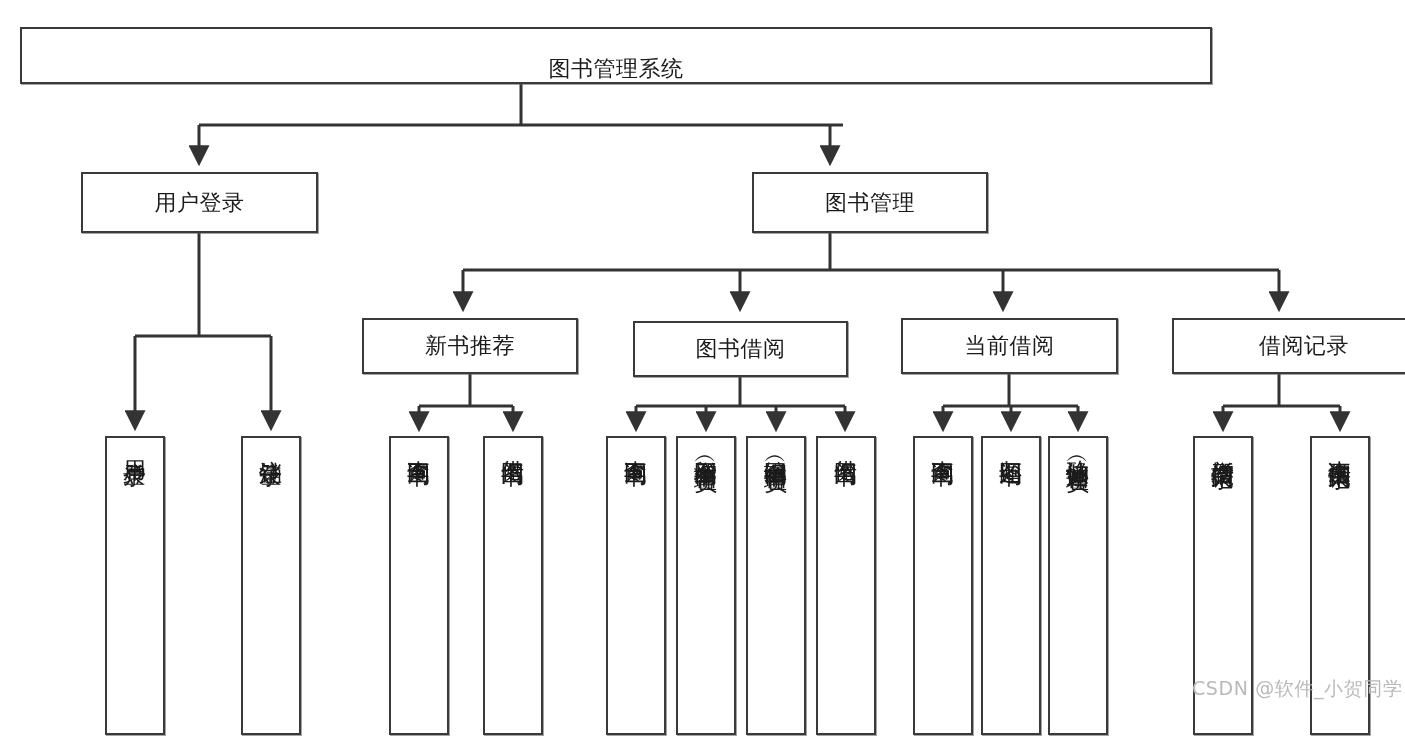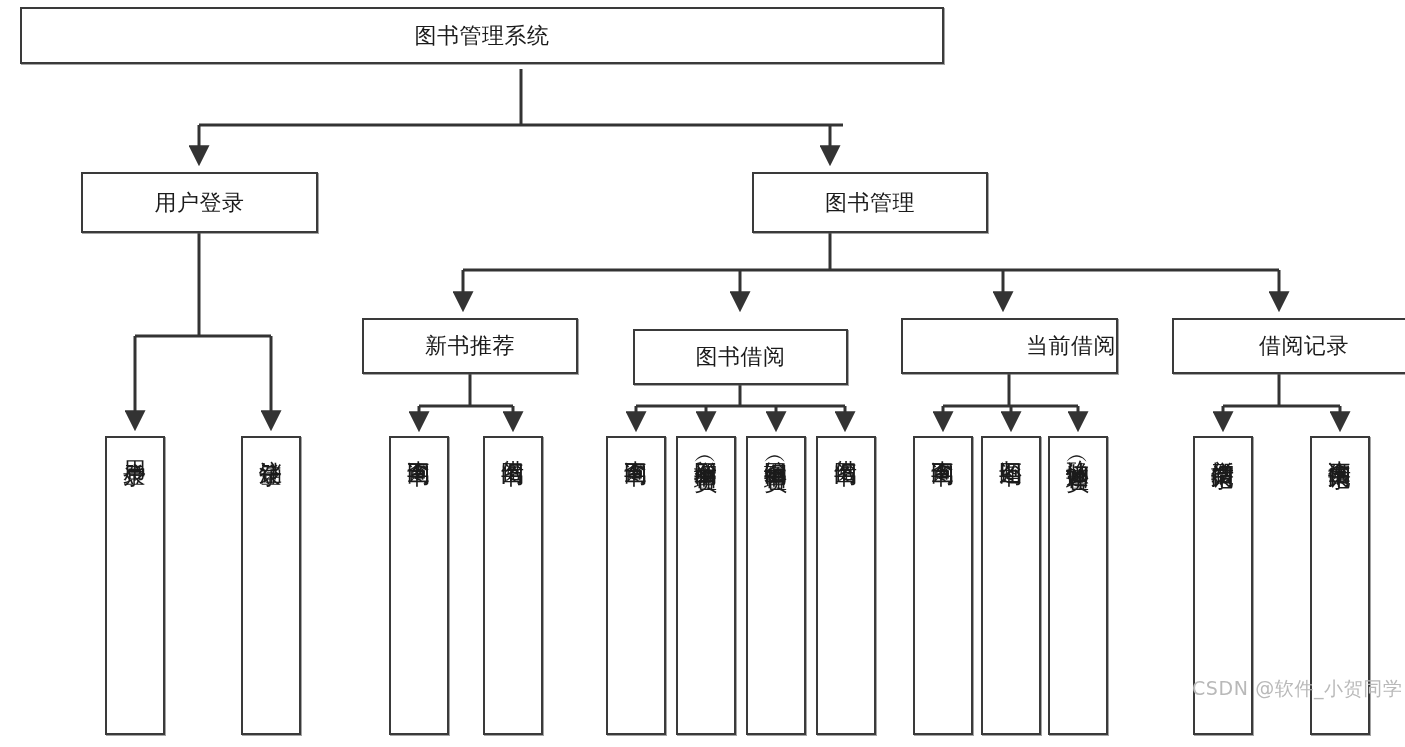"图书管理系统" div.node { align-items: none -> flex-end; top: 7px -> 27px; width: 924px -> 1192px }
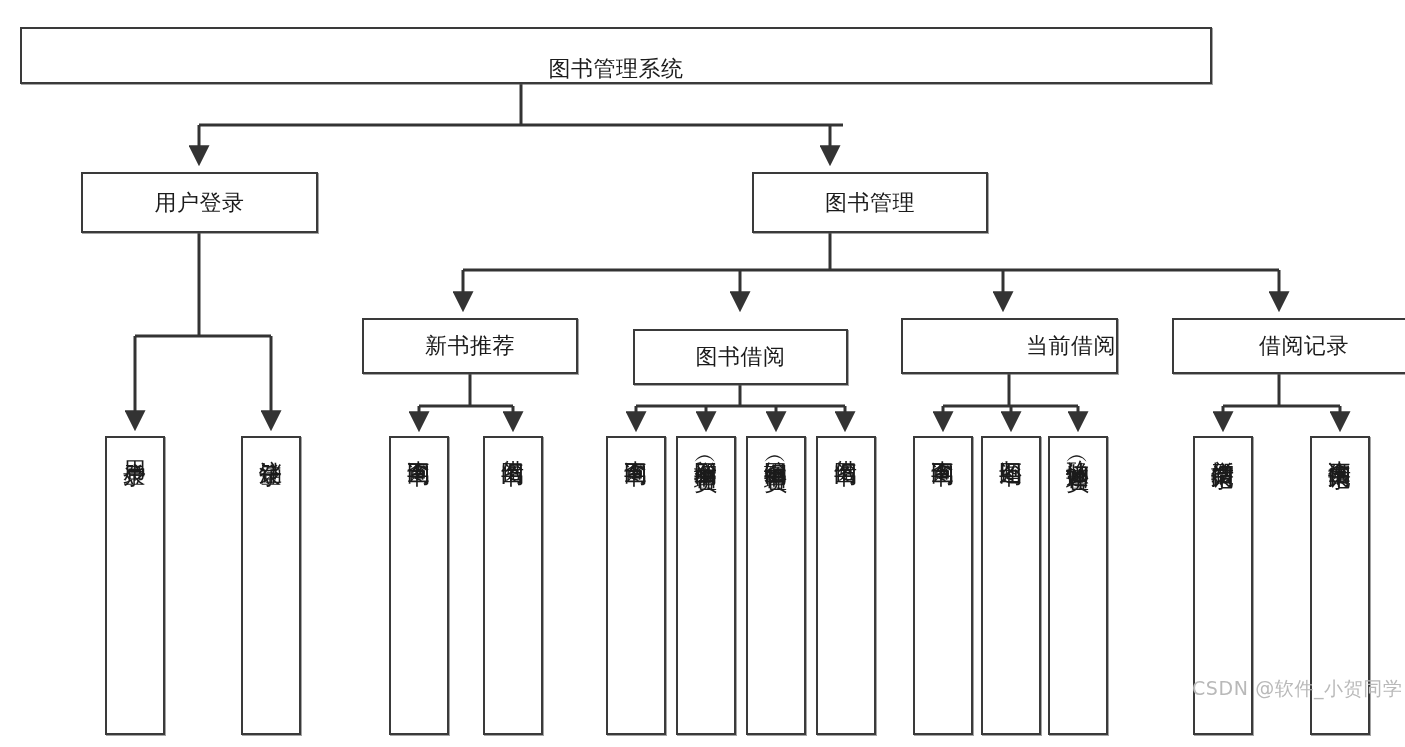"图书借阅" div.node { top: 329px -> 321px }
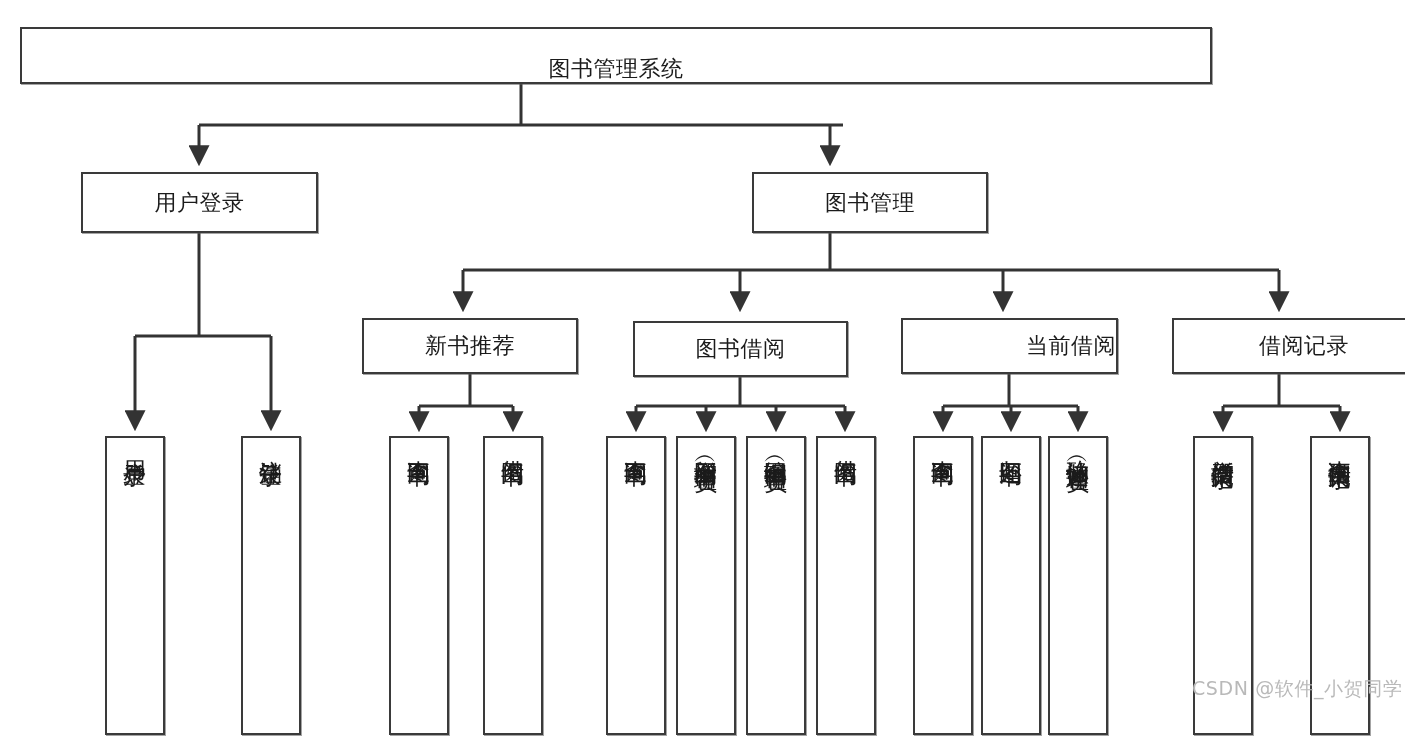"当前借阅" div.node { justify-content: flex-end -> none }
